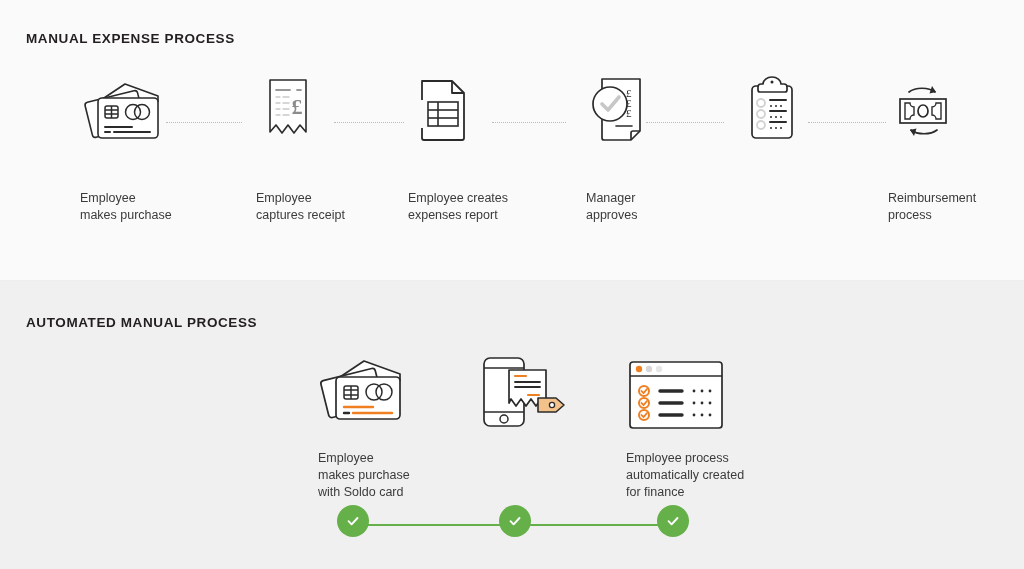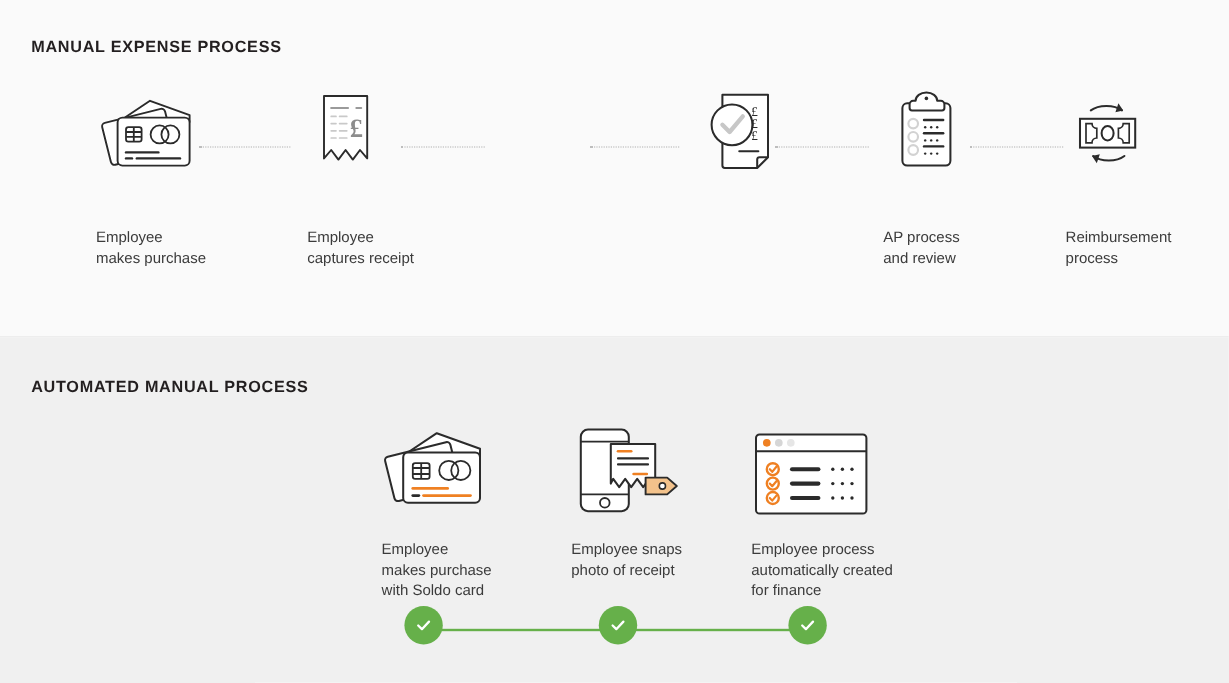"Employee creates" div.step { html: none -> <div> <div> <svg> <path></path> <path></path> <rect></rect> <rect></rect> <g> <line></line> <line></line> <line></line> </g> </svg> </div> <div>Employee creates expenses report</div> </div> }
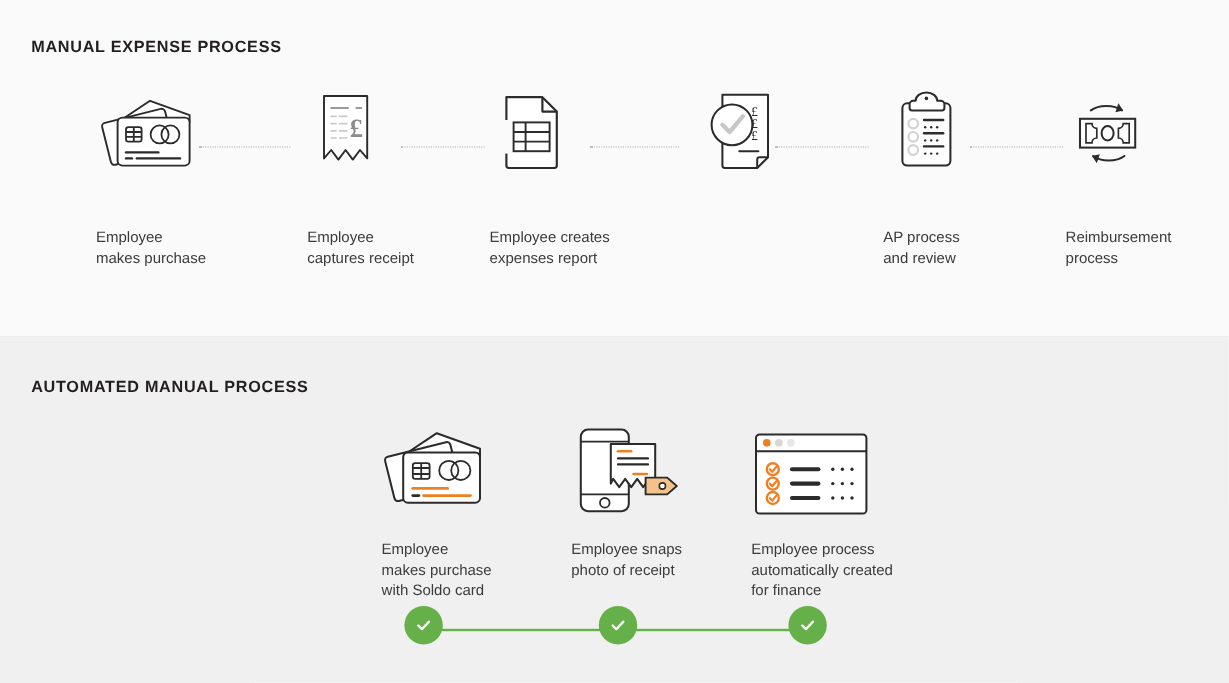"Manager" div.step-label { html: none -> <div>Manager approves</div> }
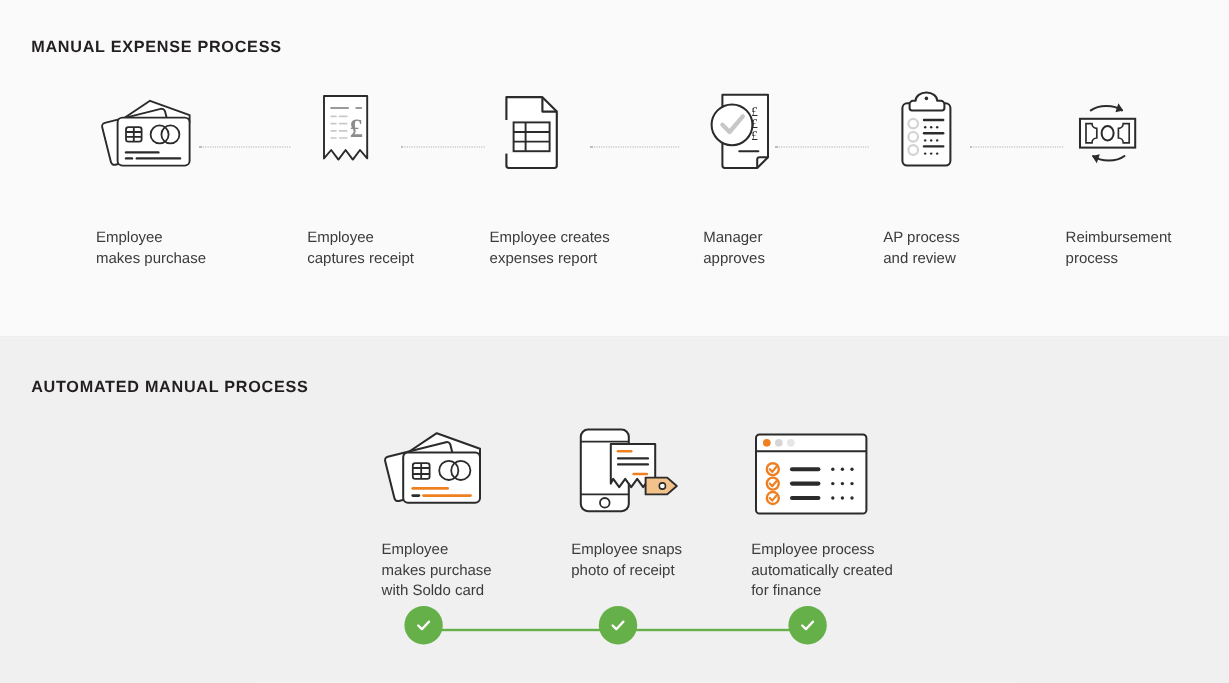"AP process" div.step-label { html: <div>AP process and review</div> -> none }
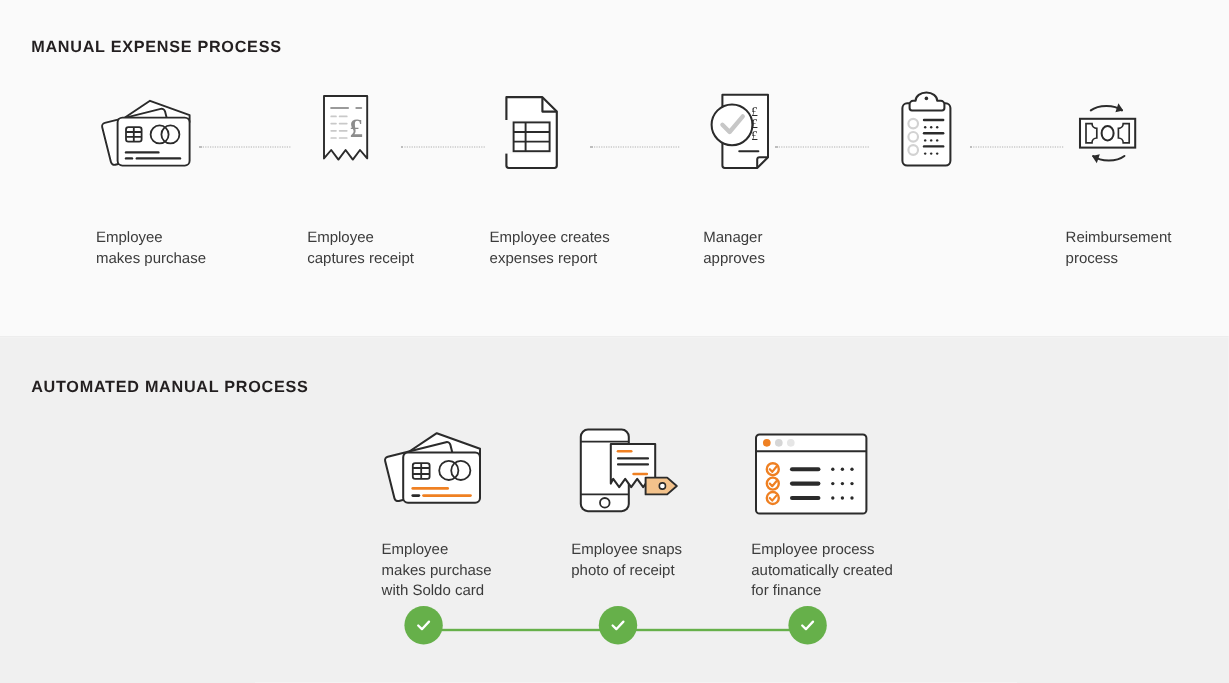"Employee snaps" div.step-label { html: <div>Employee snaps photo of receipt</div> -> none }
